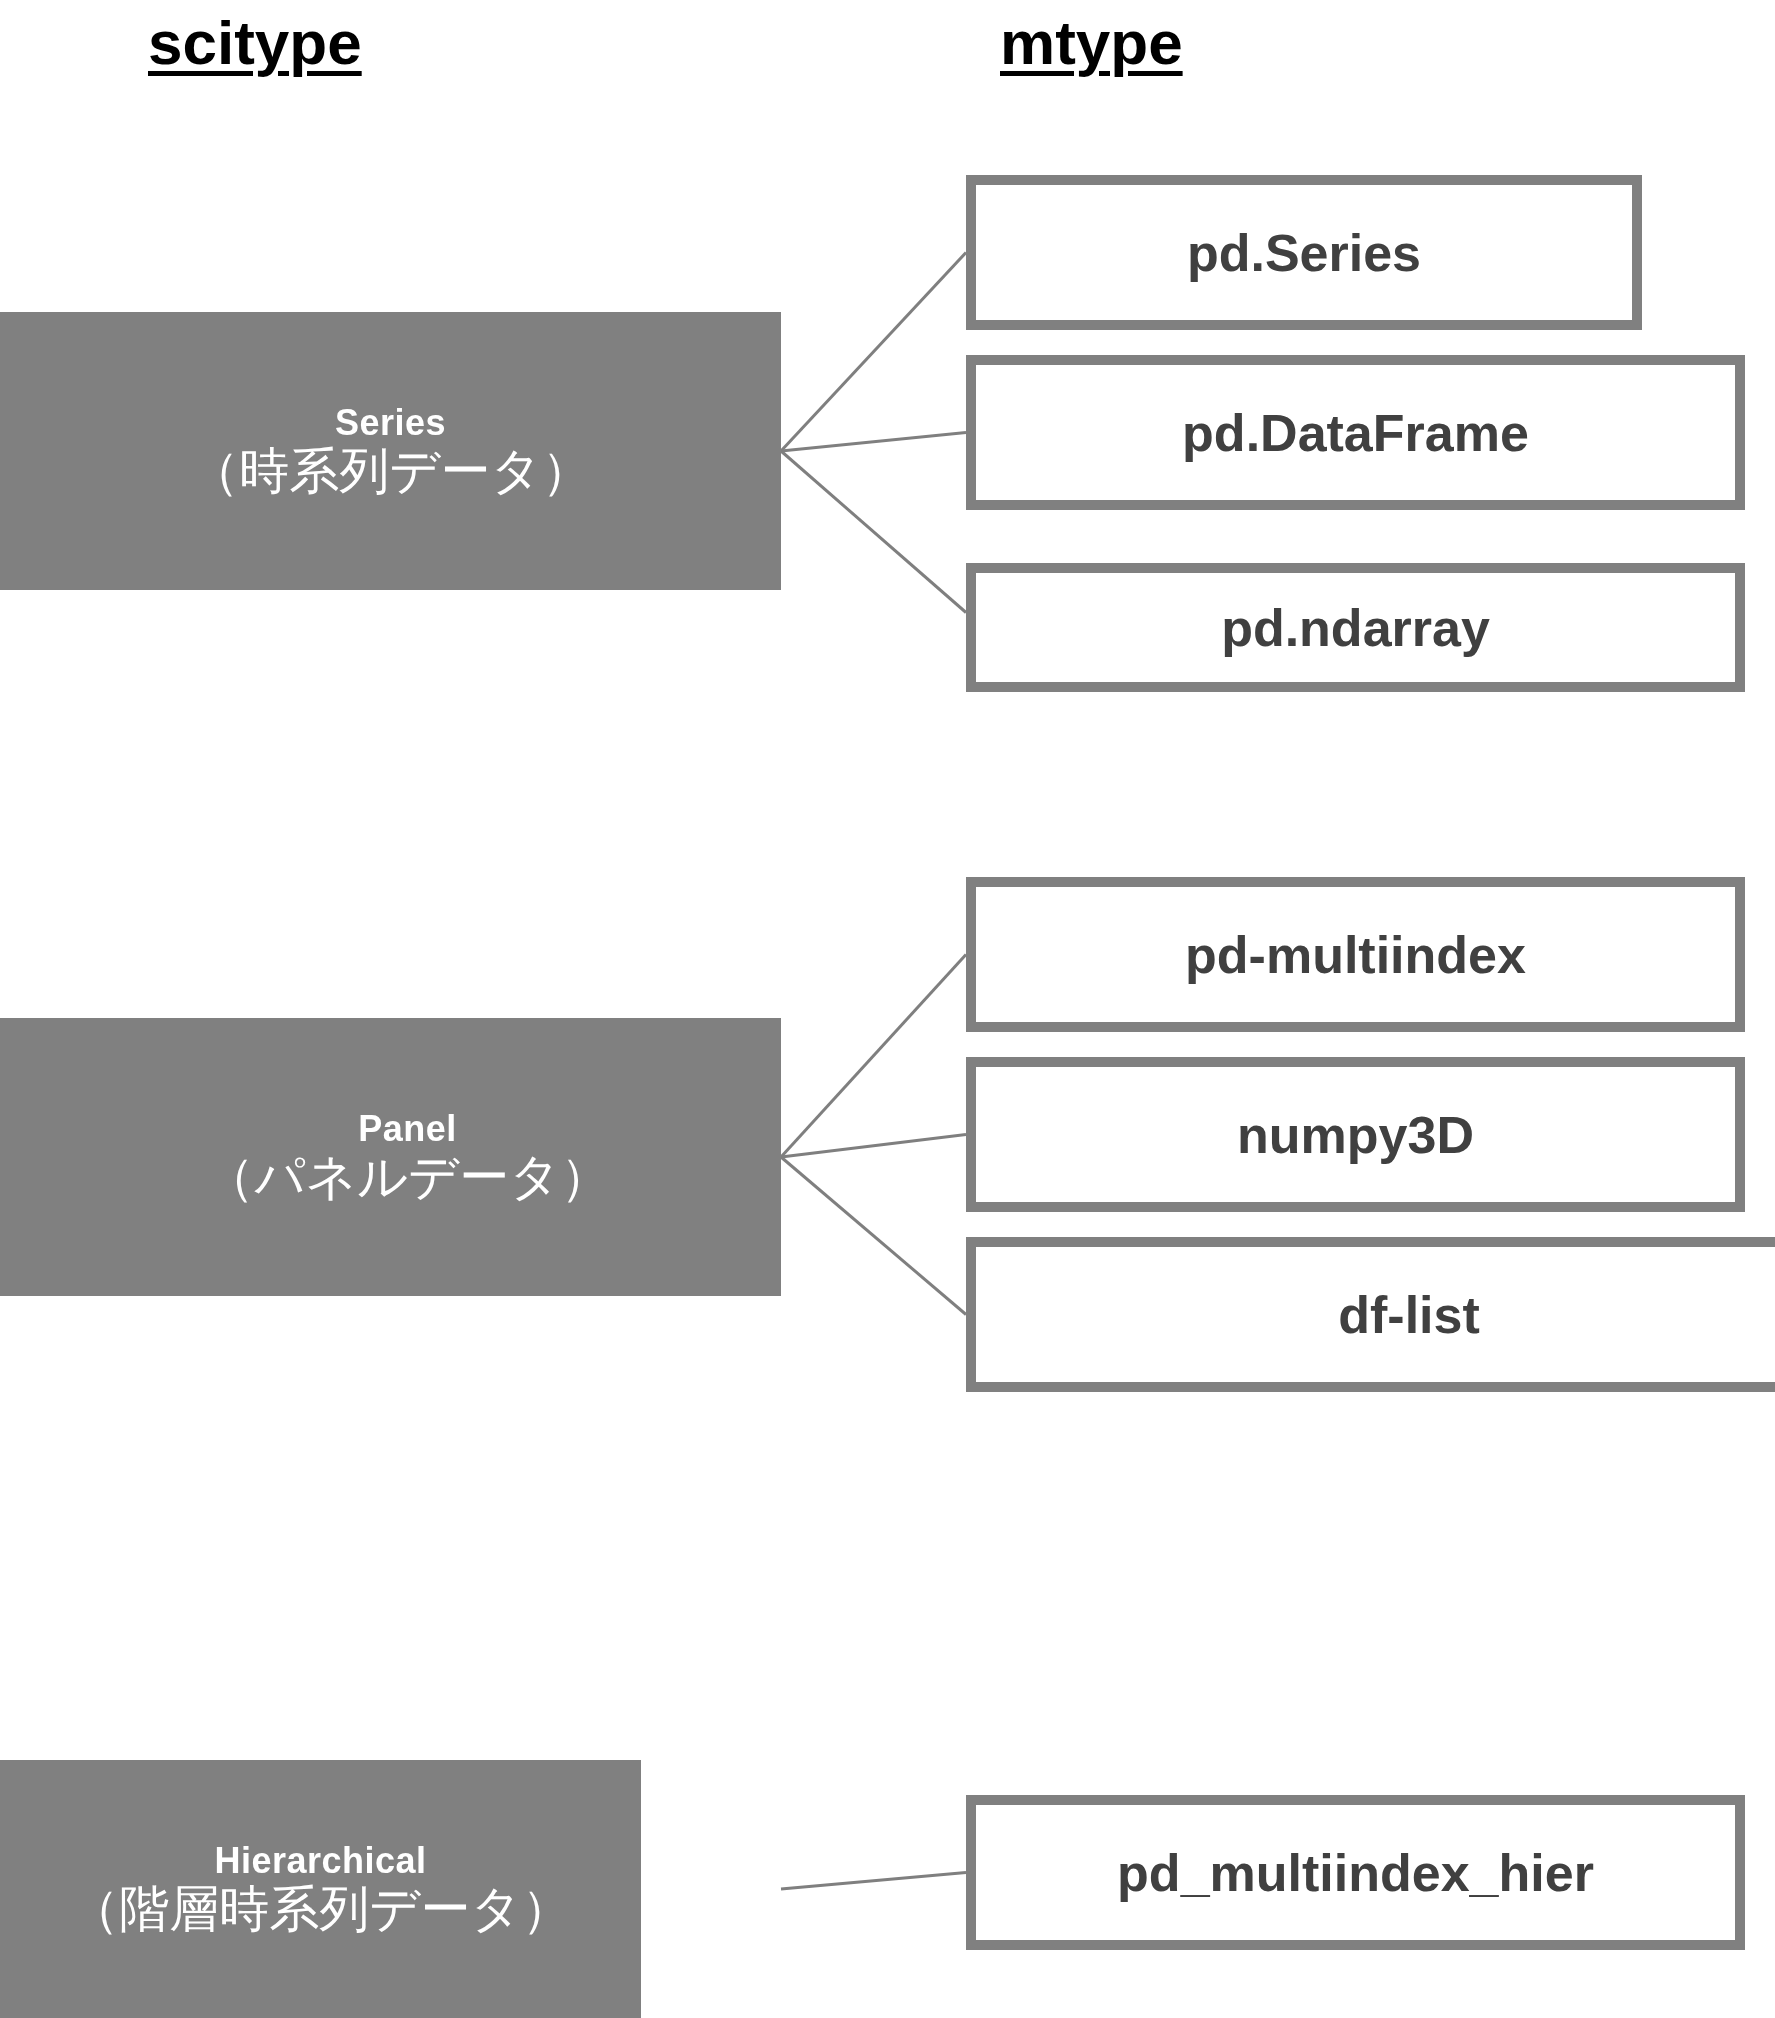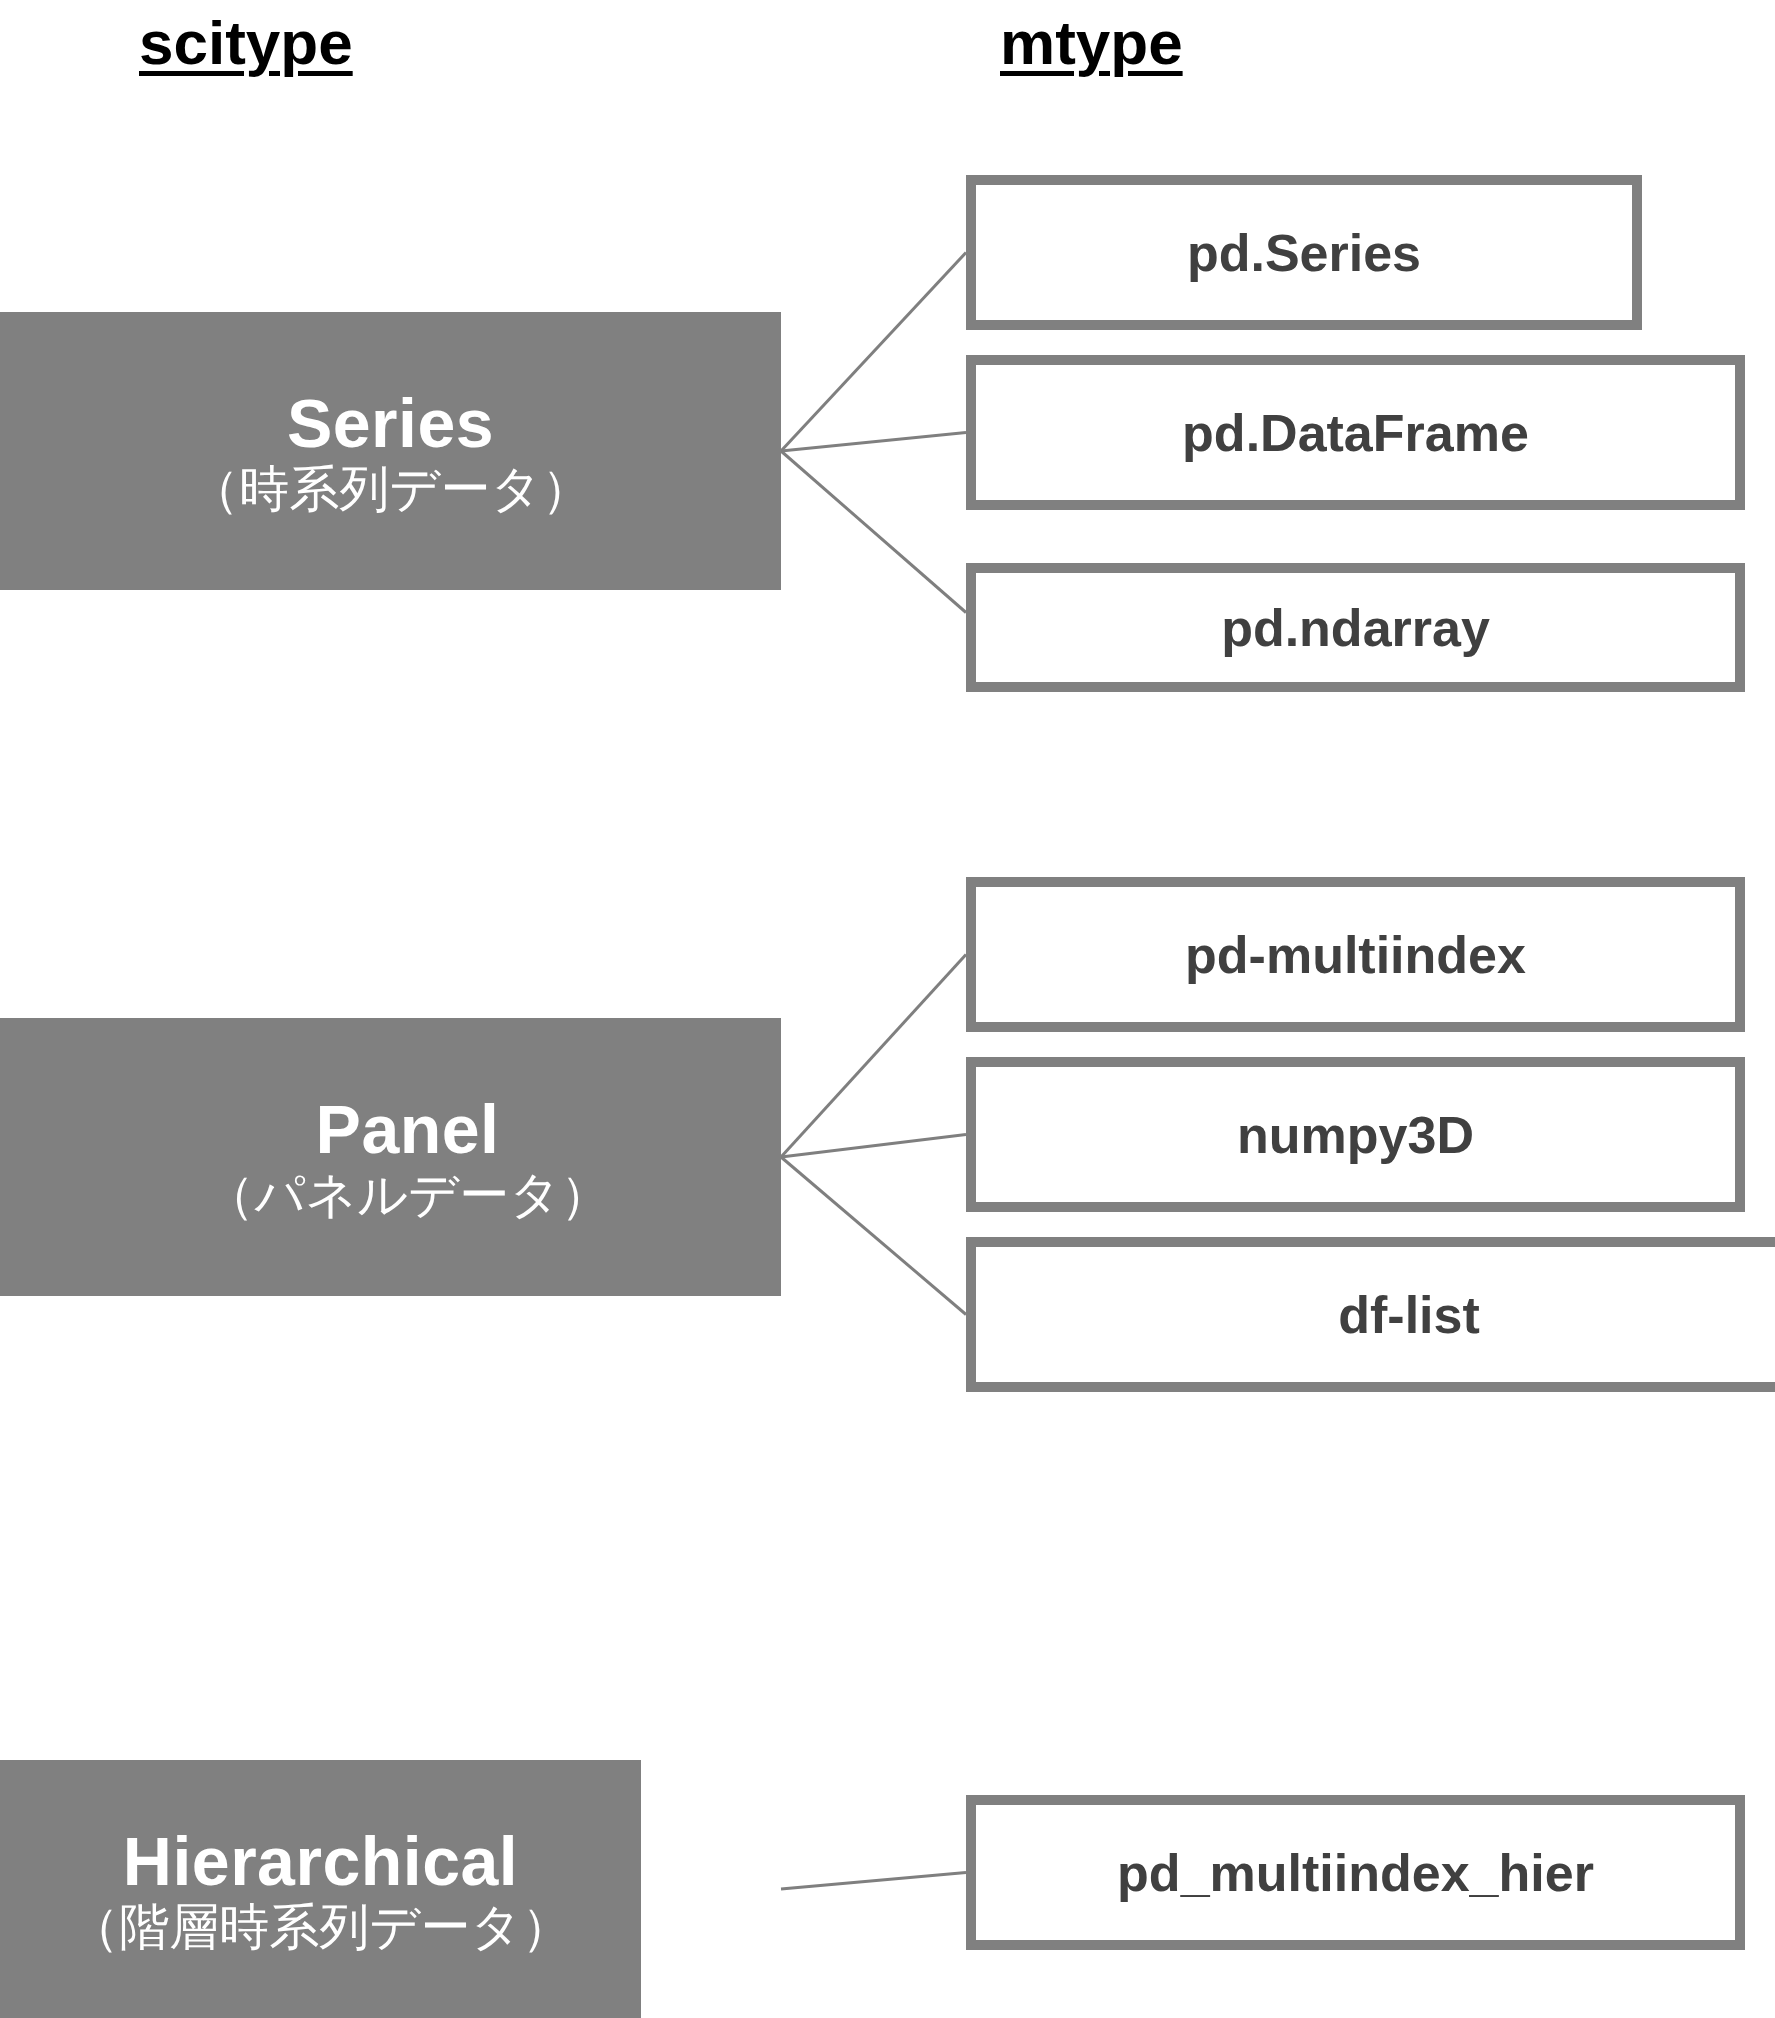"scitype" #hdr-scitype { left: 139px -> 148px }
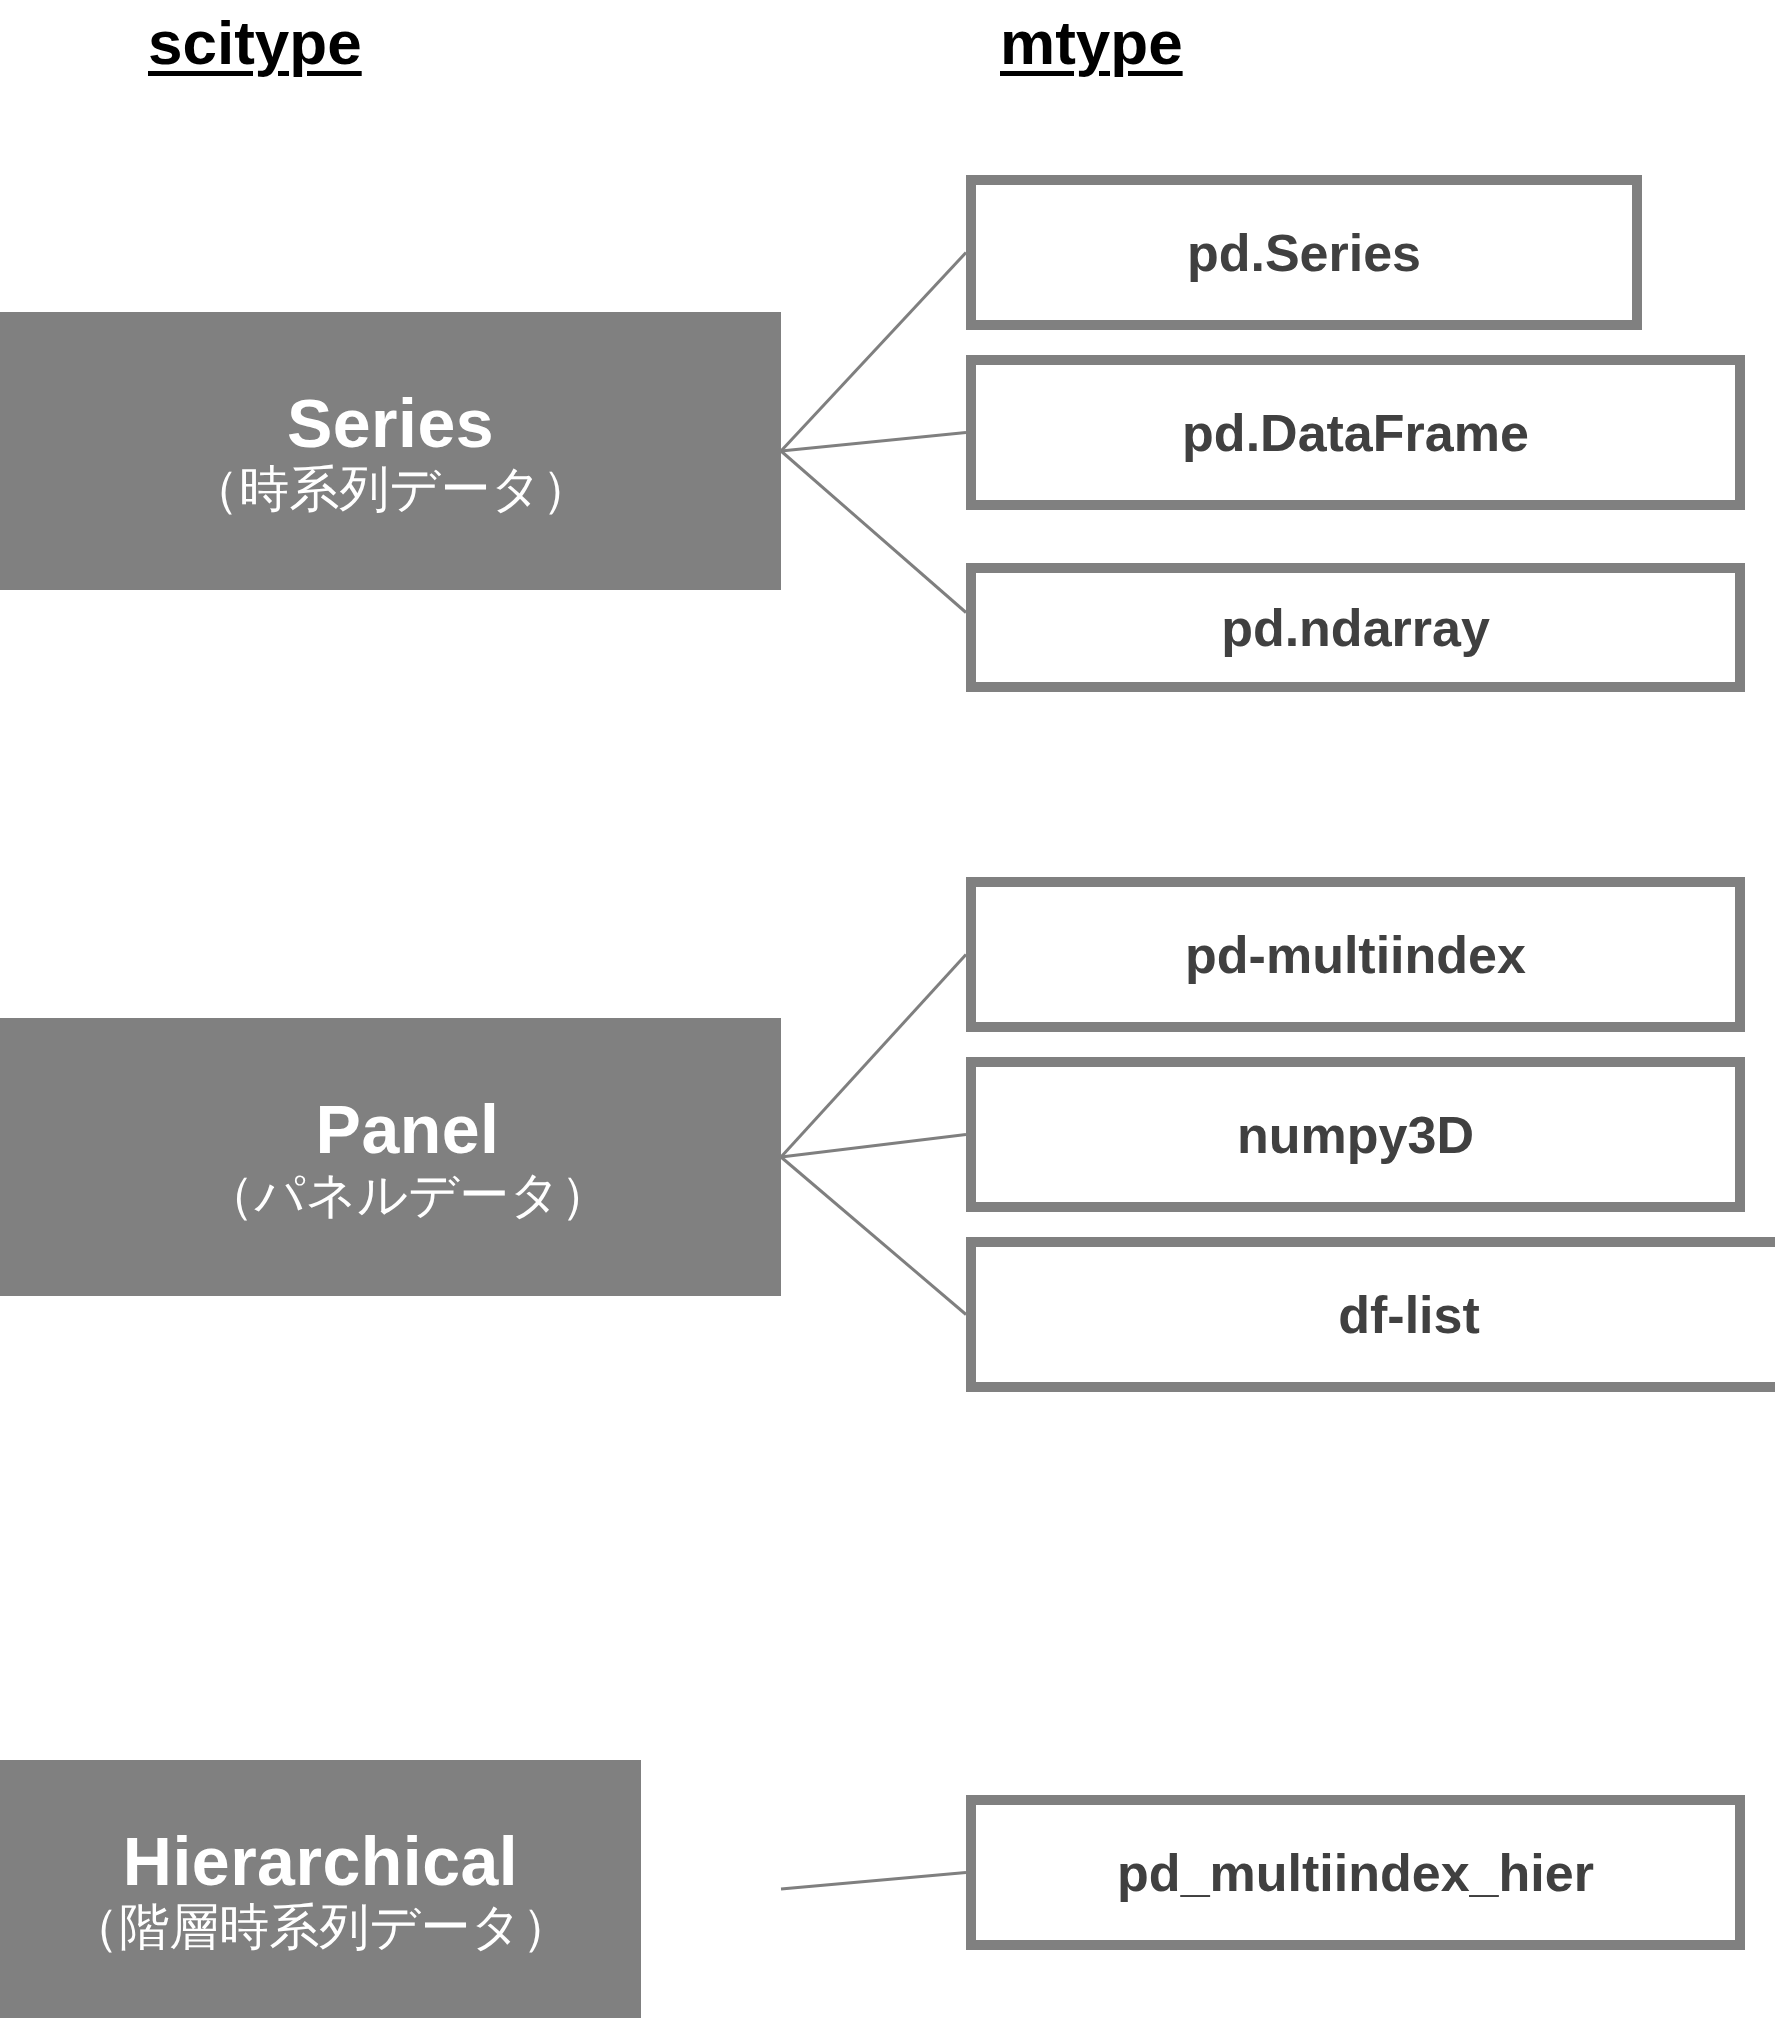"Series" .scitype-name { font-size: 68px -> 36px }
